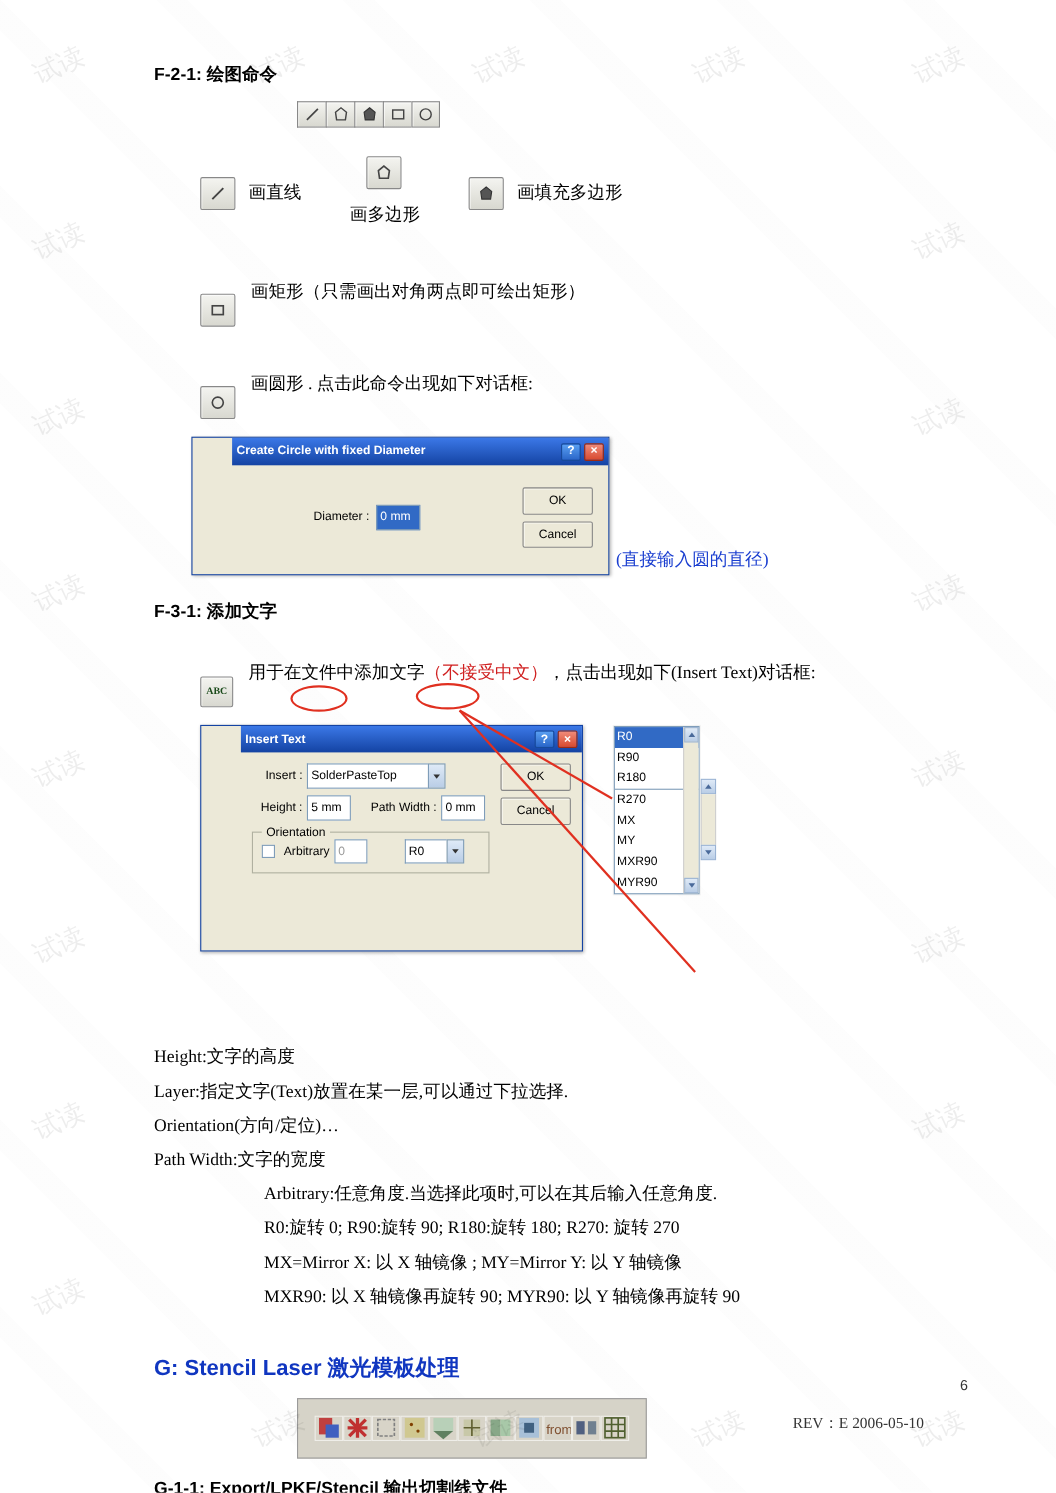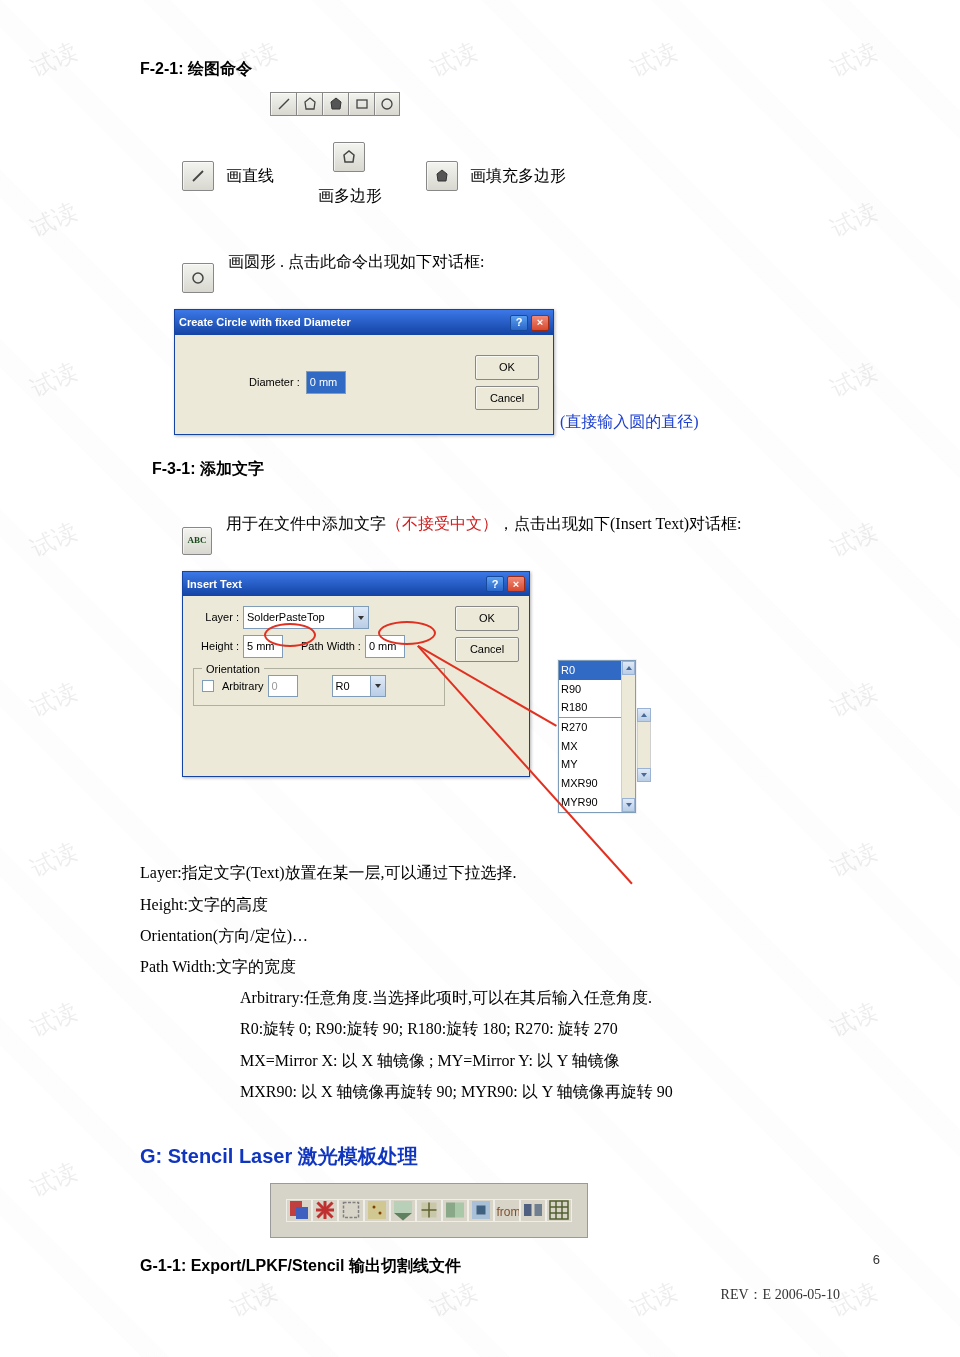"画矩形（只需画出对角两点即可绘出矩形）" div.tool-row { html: none -> <div> <span> <svg> <rect></rect> </svg> </span> <span>画矩形（只需画出对角两点即可绘出矩形）</span> </div> }
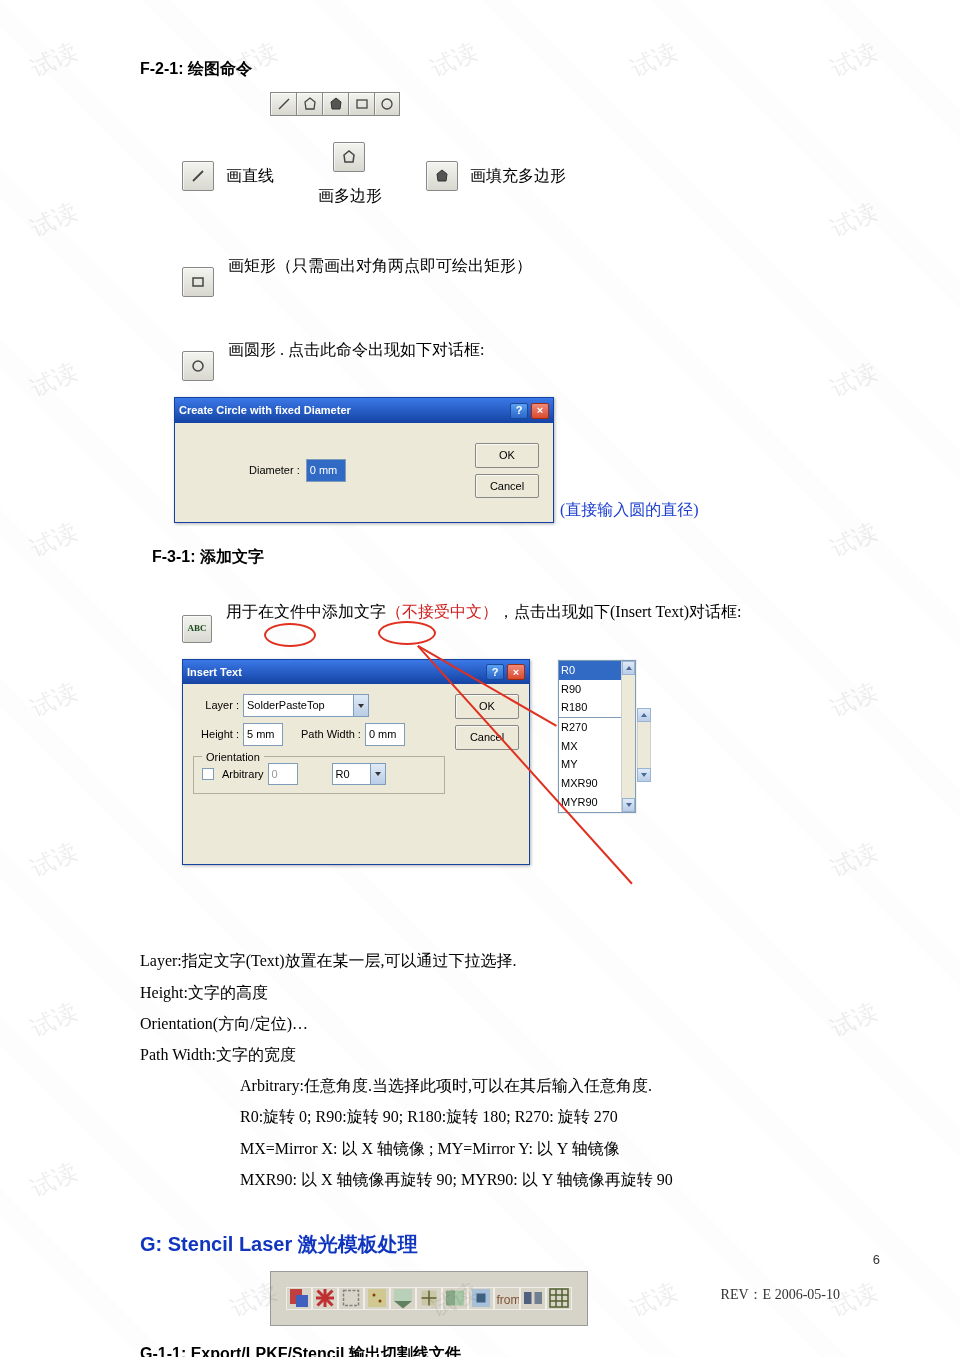"Create Circle with fixed Diameter" .xp-dialog { padding-left: none -> 36px }
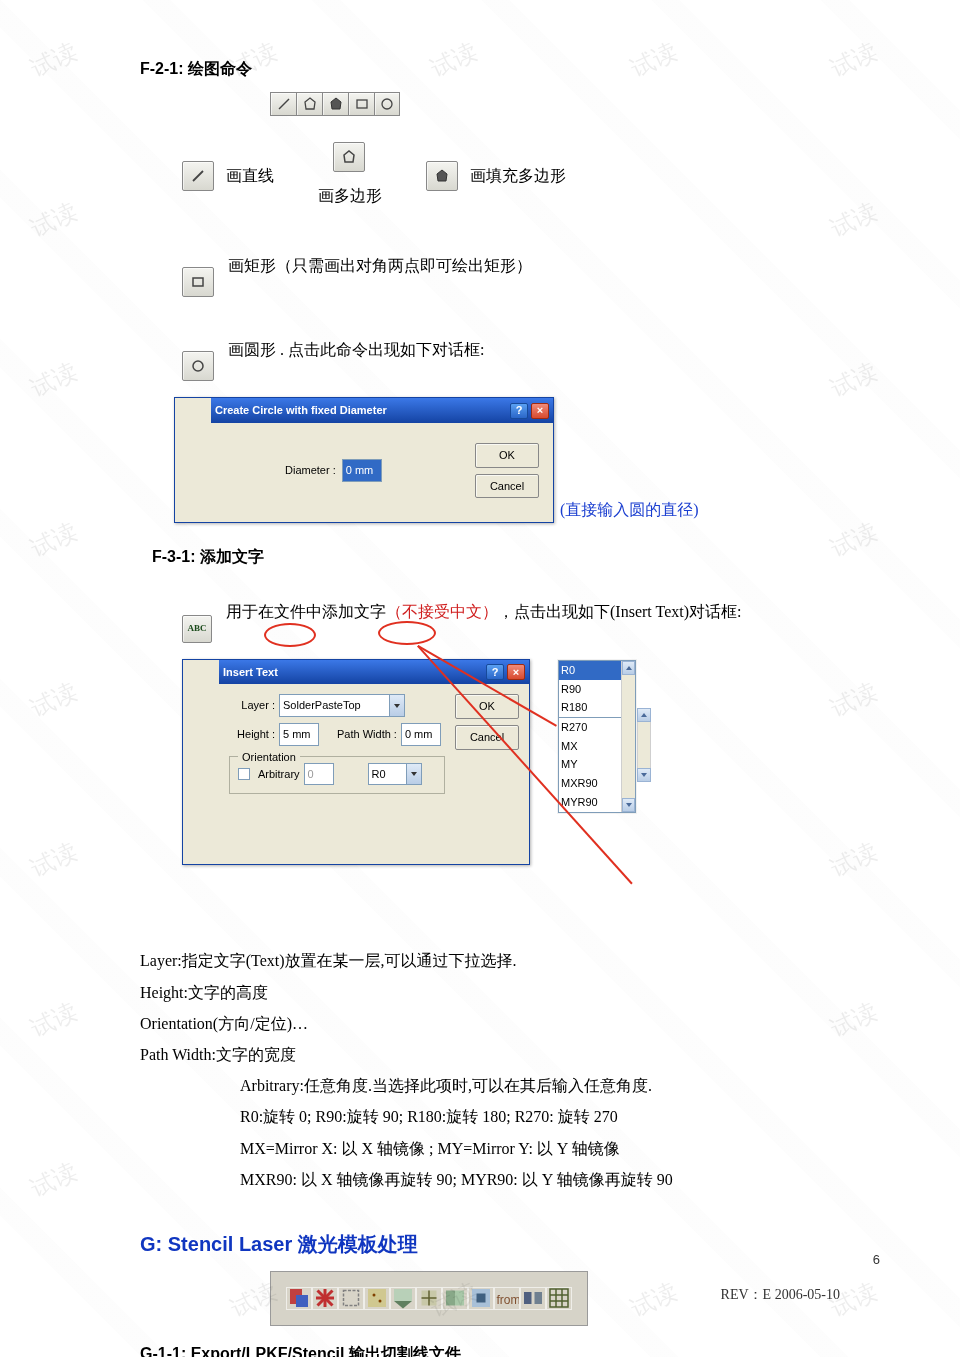"F-3-1: 添加文字" div.section-head { margin-left: 12px -> none }
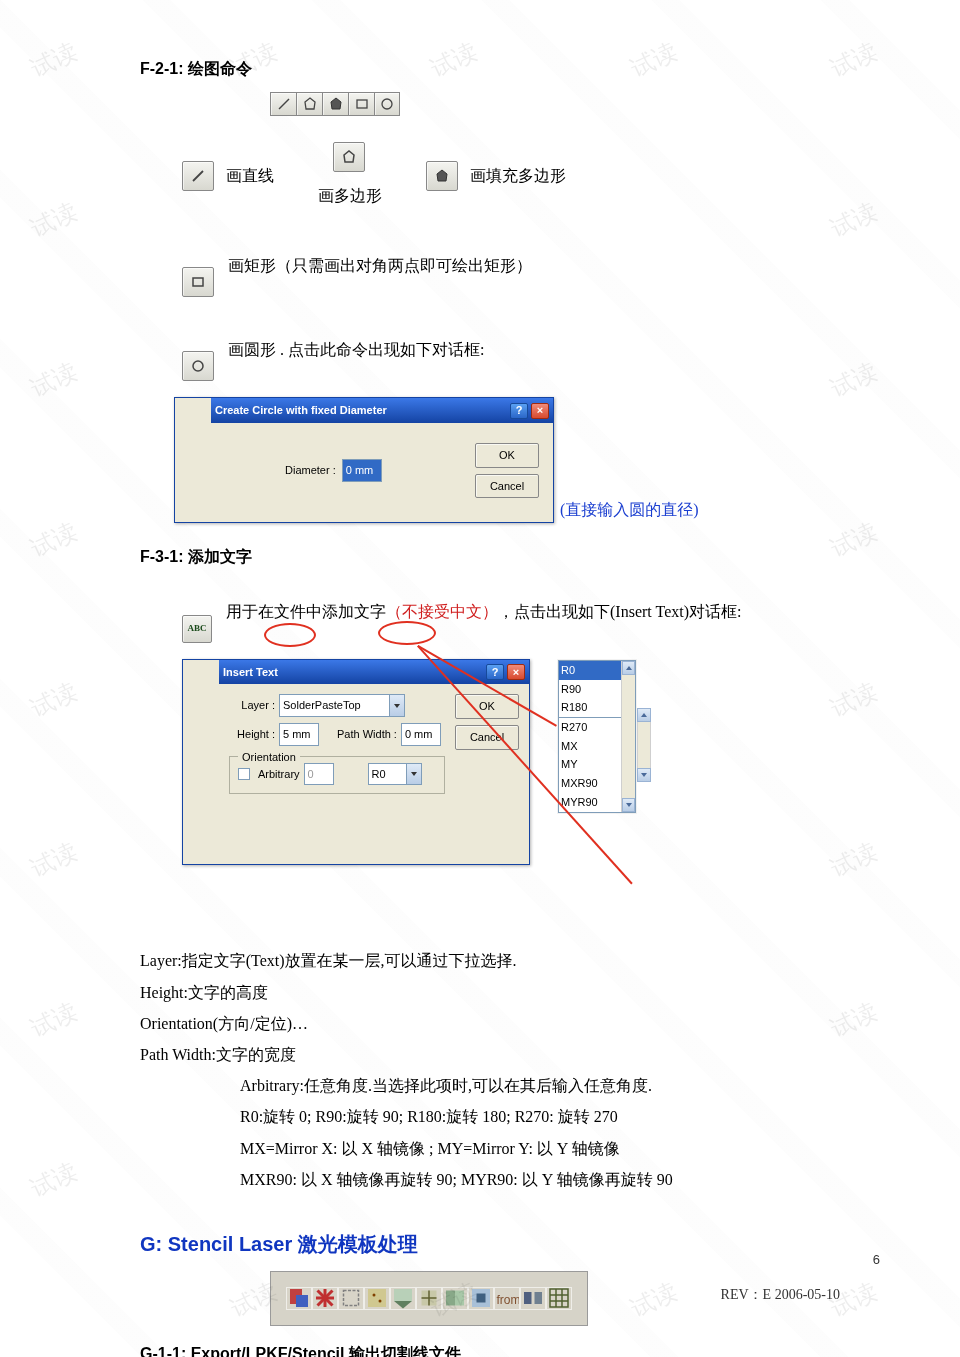"Layer :" span { text: Layer -> Insert }
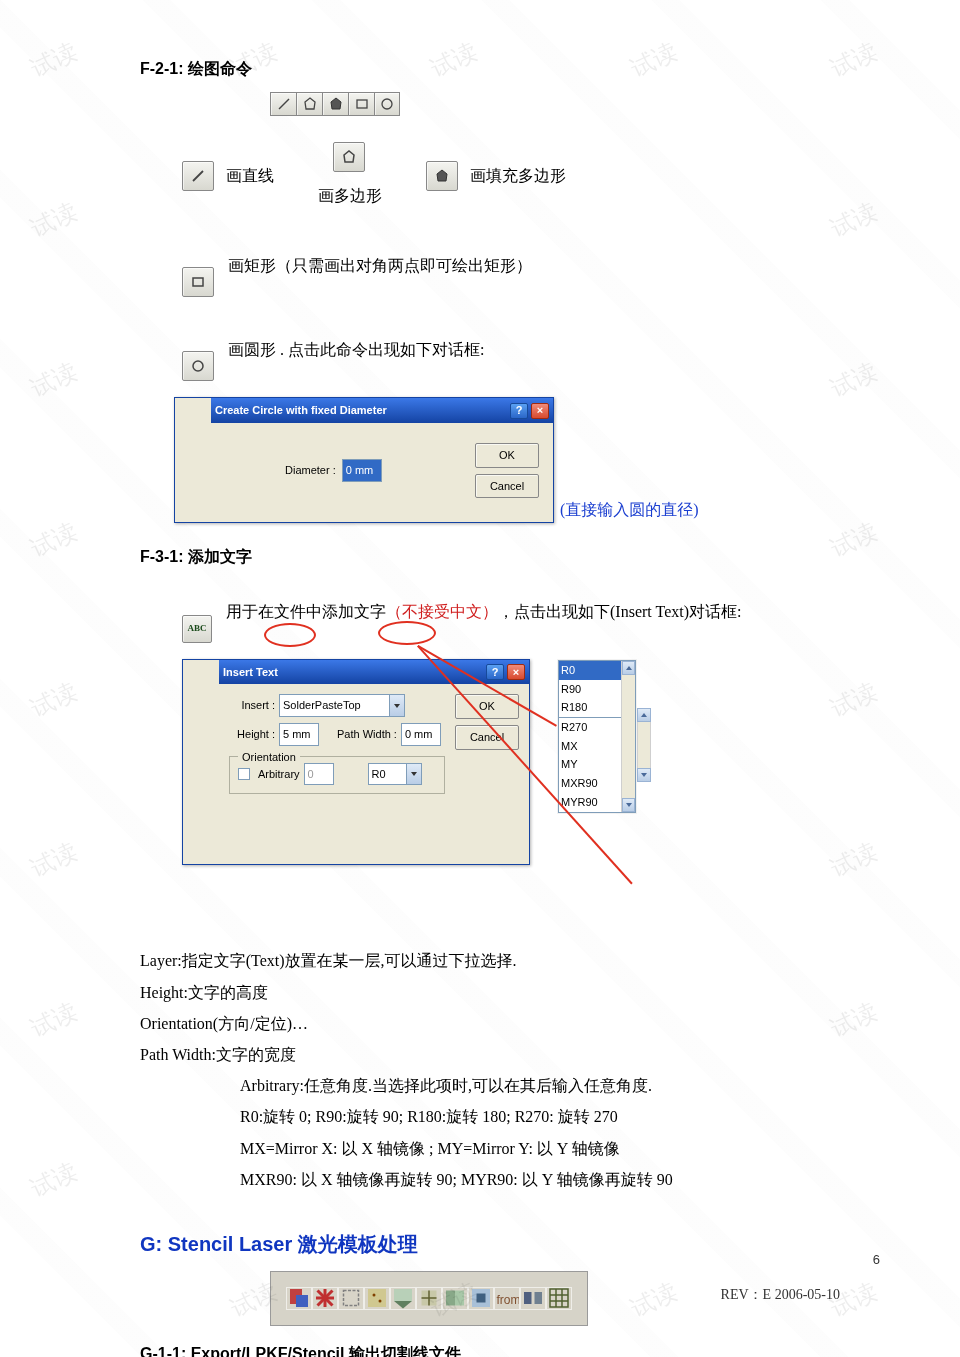"Layer:指定文字(Text)放置在某一层,可以通过下拉选择." div.para { order: before "Height:文字的高度" -> after "Height:文字的高度" }
